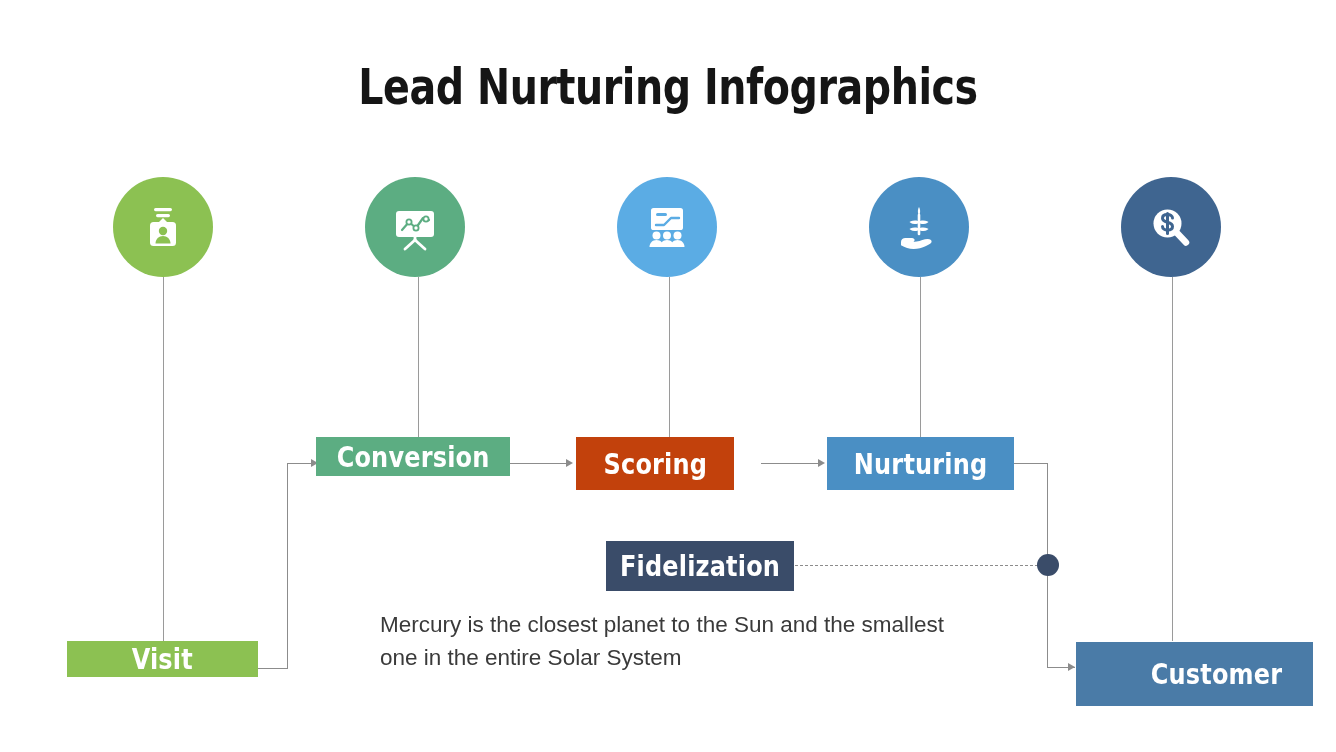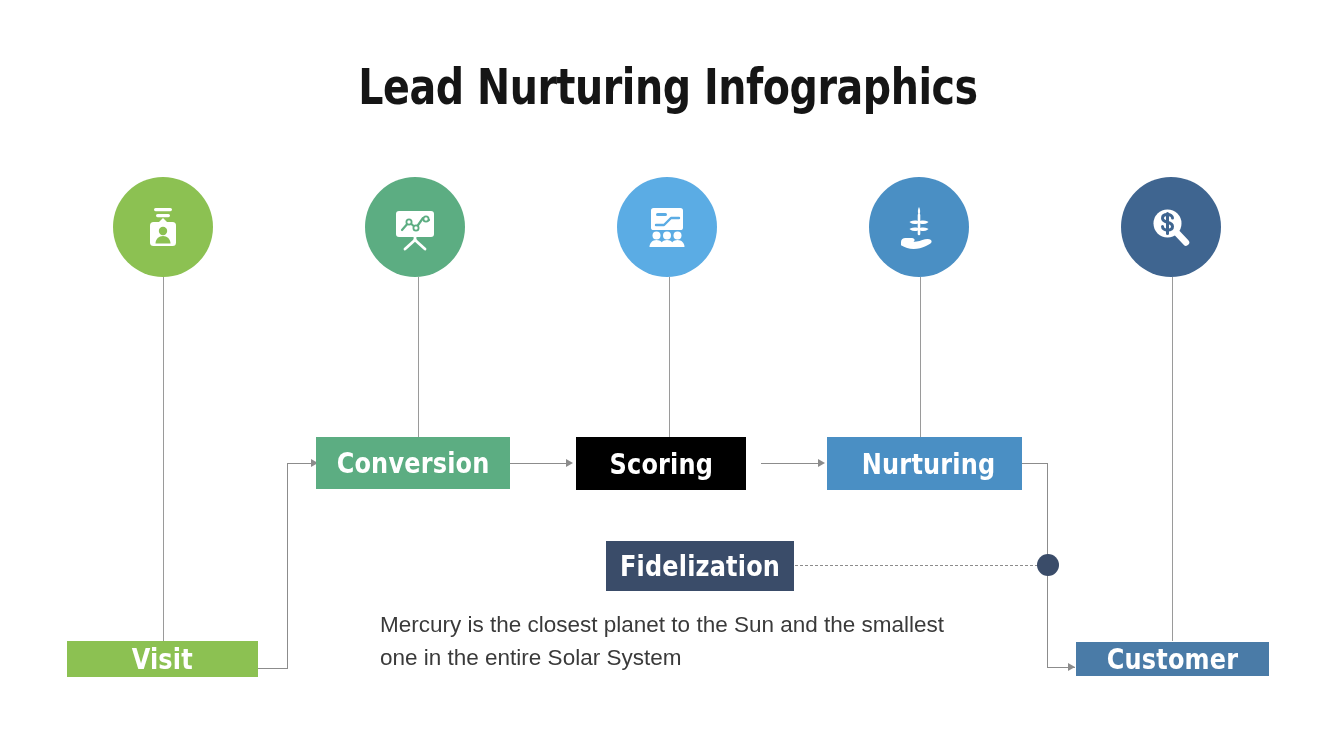"Conversion" div.flow-box { height: 52px -> 39px }
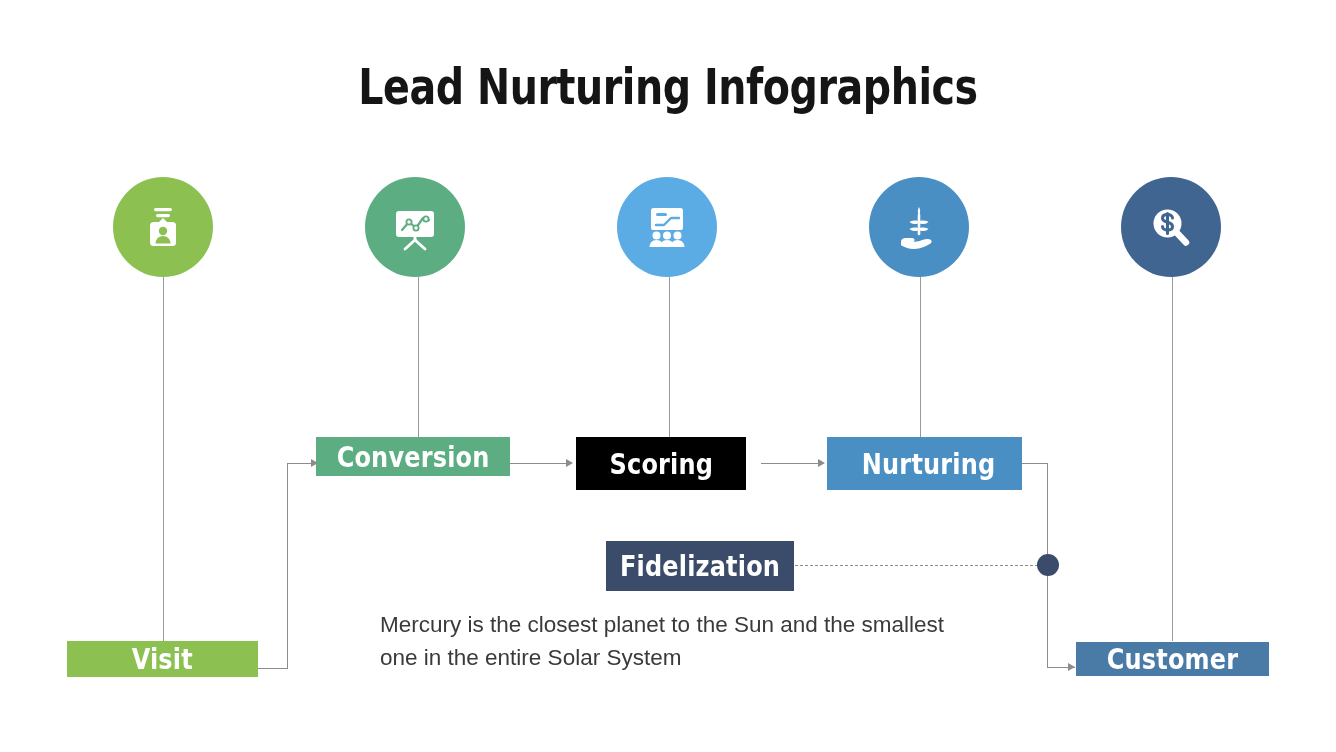"Scoring" div.flow-box { background: #000000 -> #c2410c; width: 170px -> 158px }
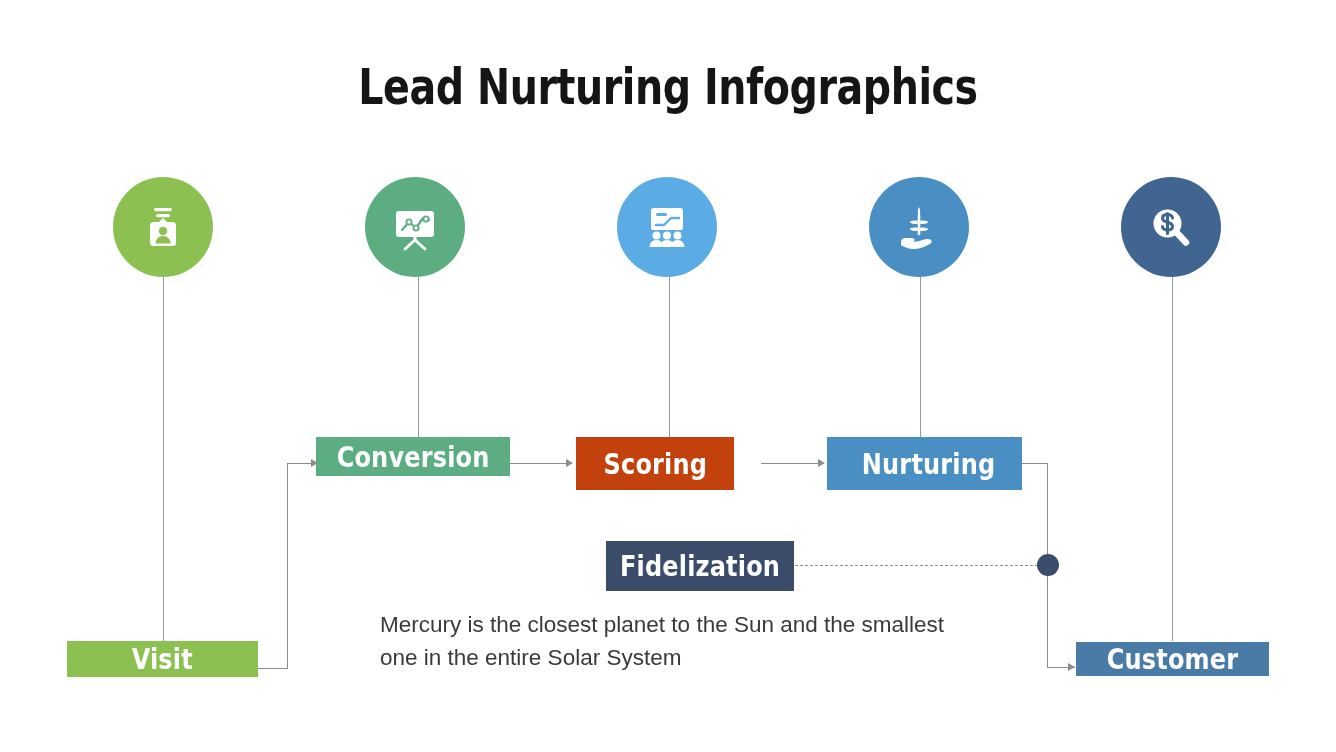"Nurturing" div.flow-box { padding-left: 8px -> none }
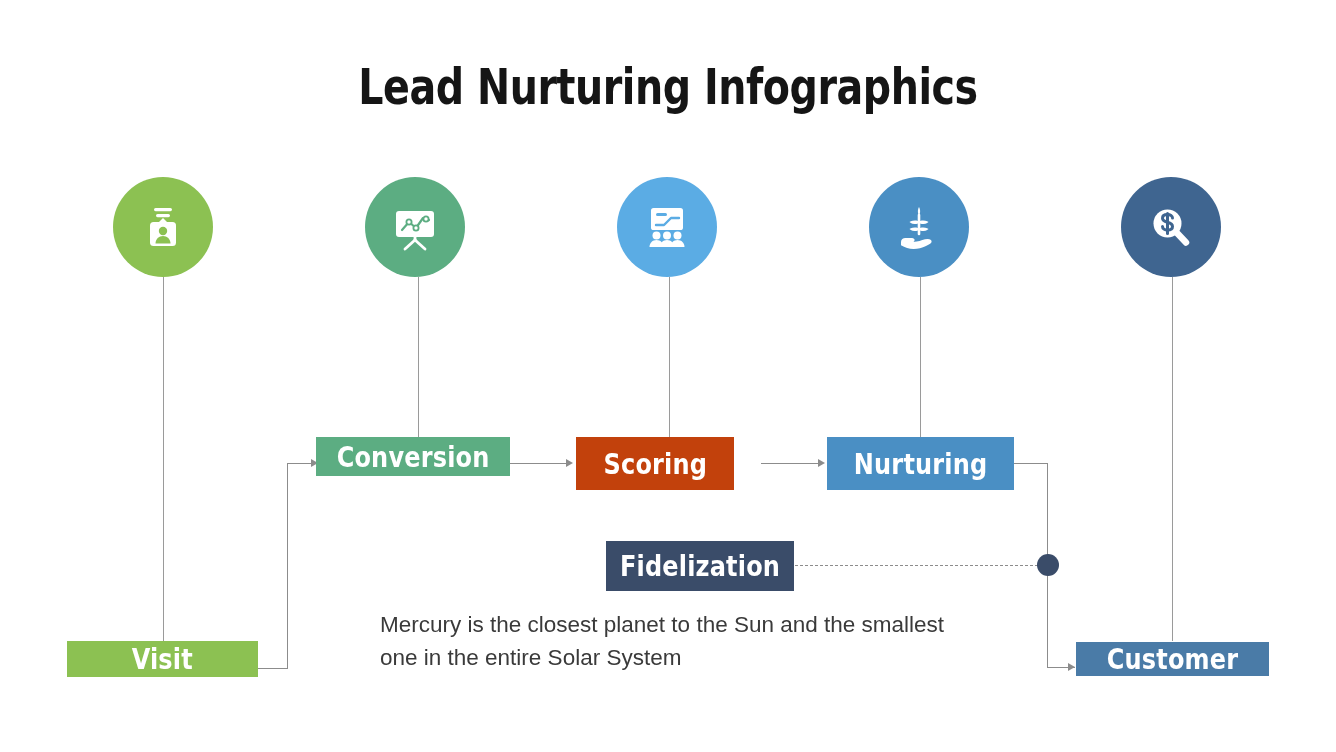"Customer" div.flow-box { height: 34px -> 64px; padding-left: none -> 44px }
